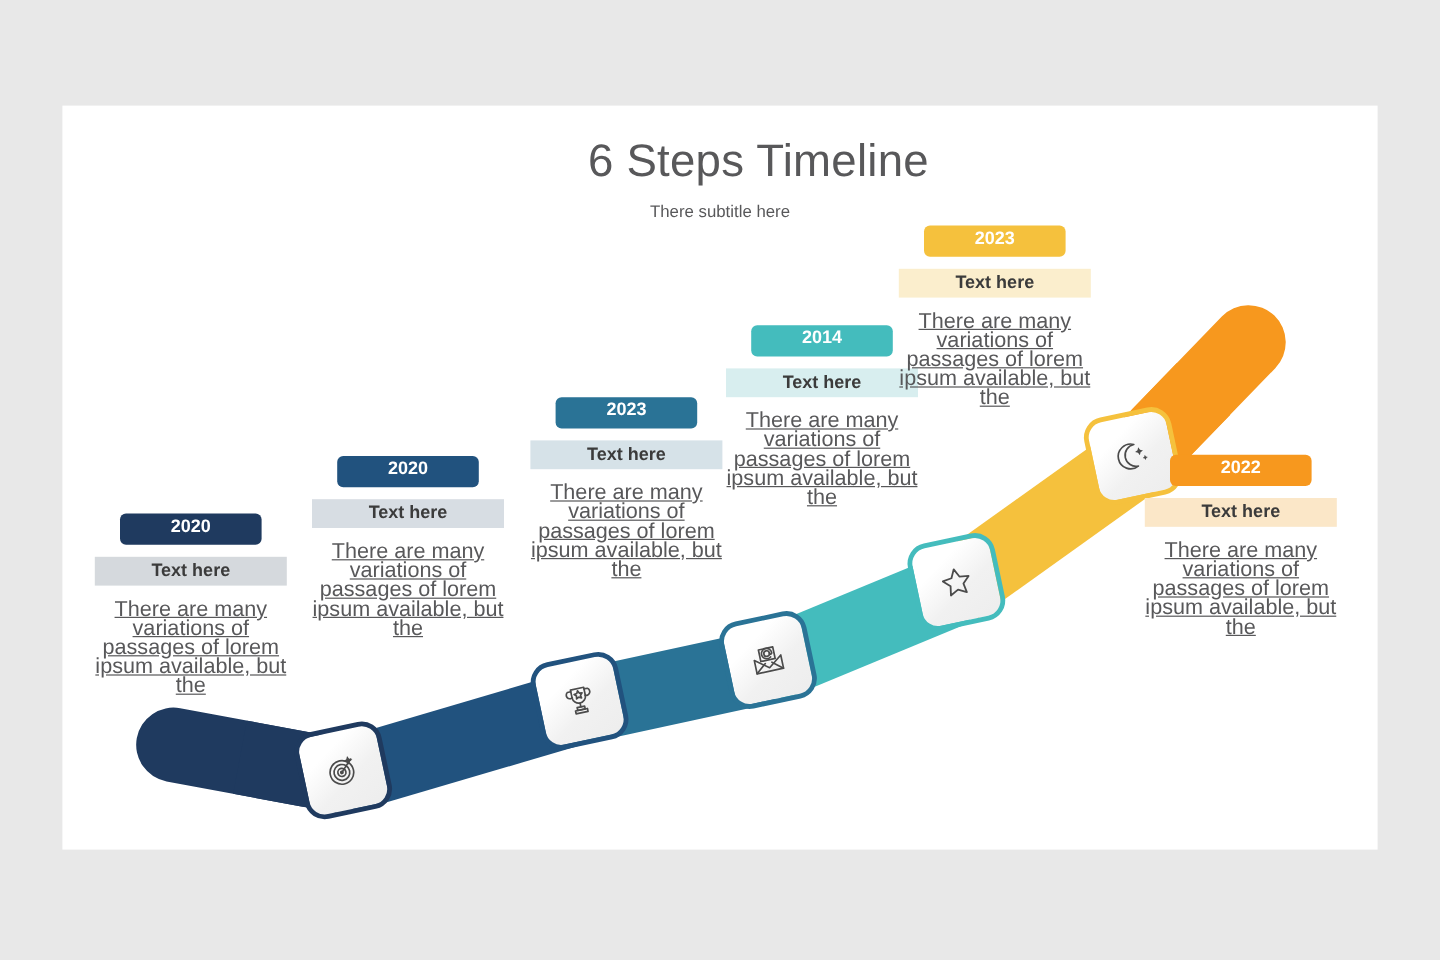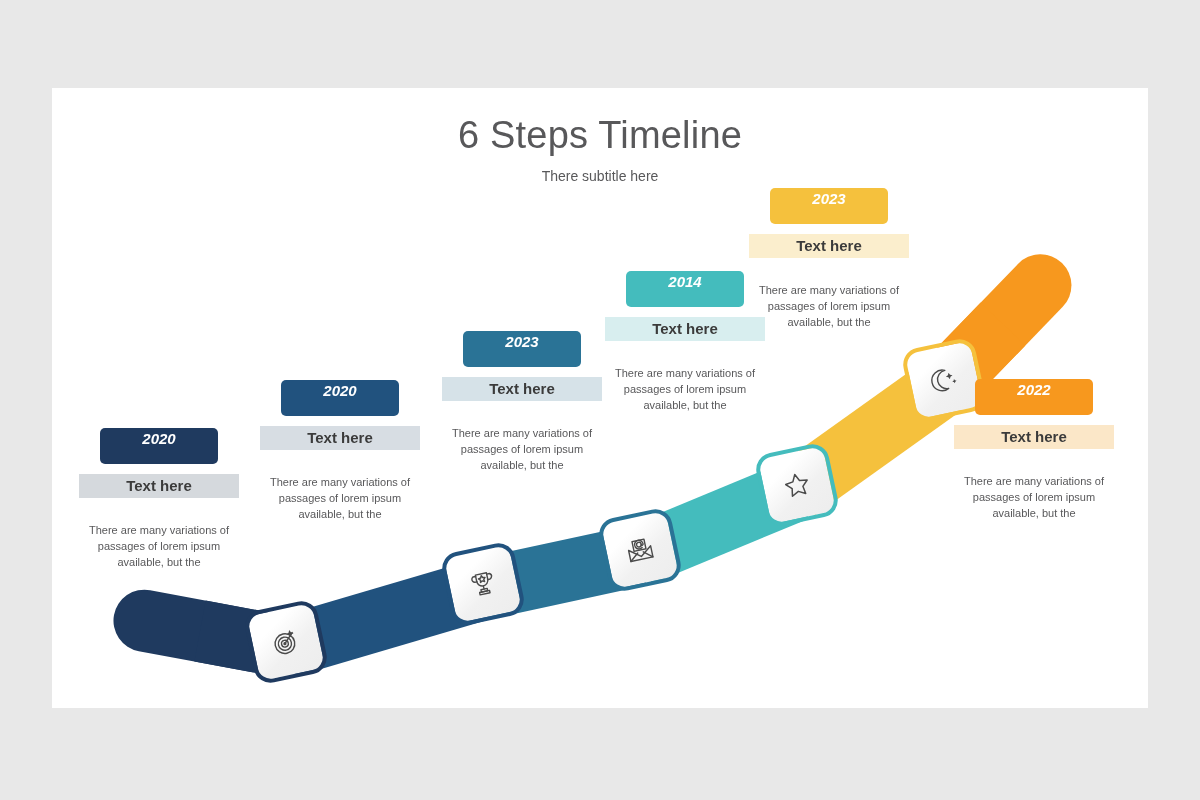"6 Steps Timeline" #title { padding-left: none -> 32px }
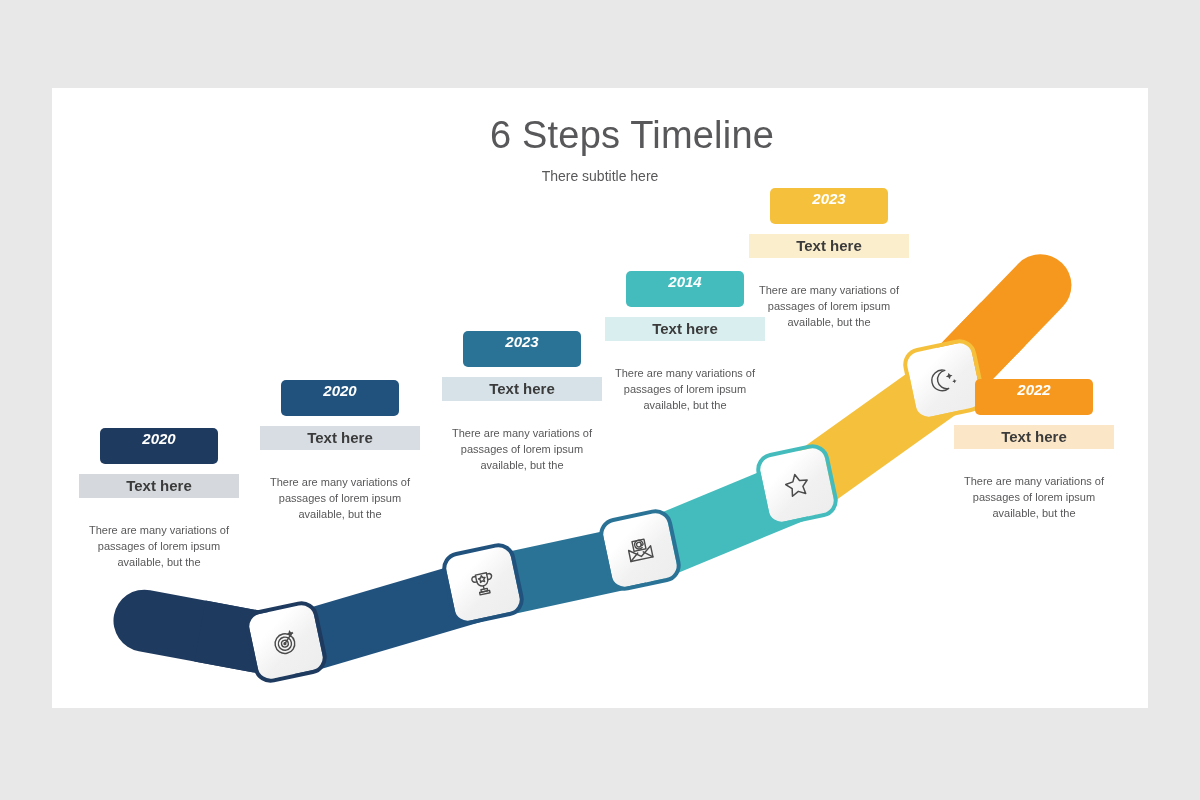"2023" .year { font-style: italic -> none; height: 36px -> 26px }
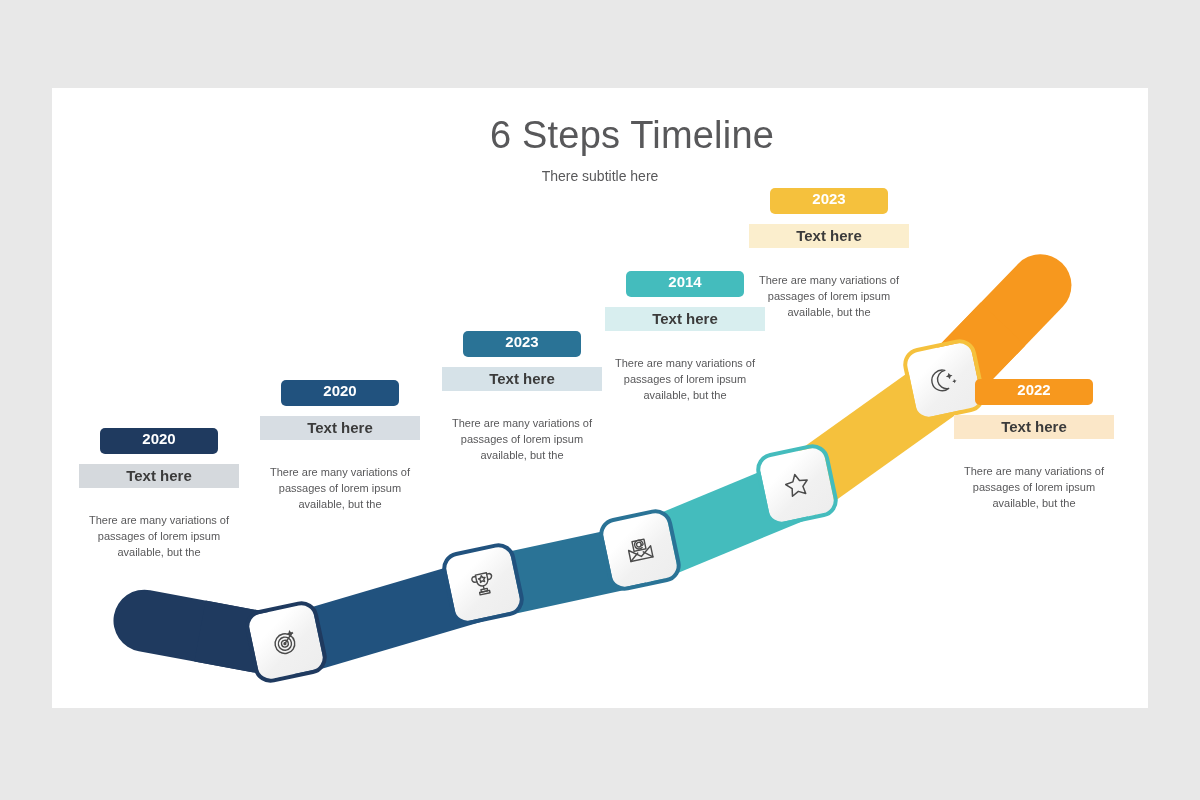"There are many variations of" .body { font-size: 11px -> 18px; margin-top: 24px -> 11px; text-decoration: none -> underline }
